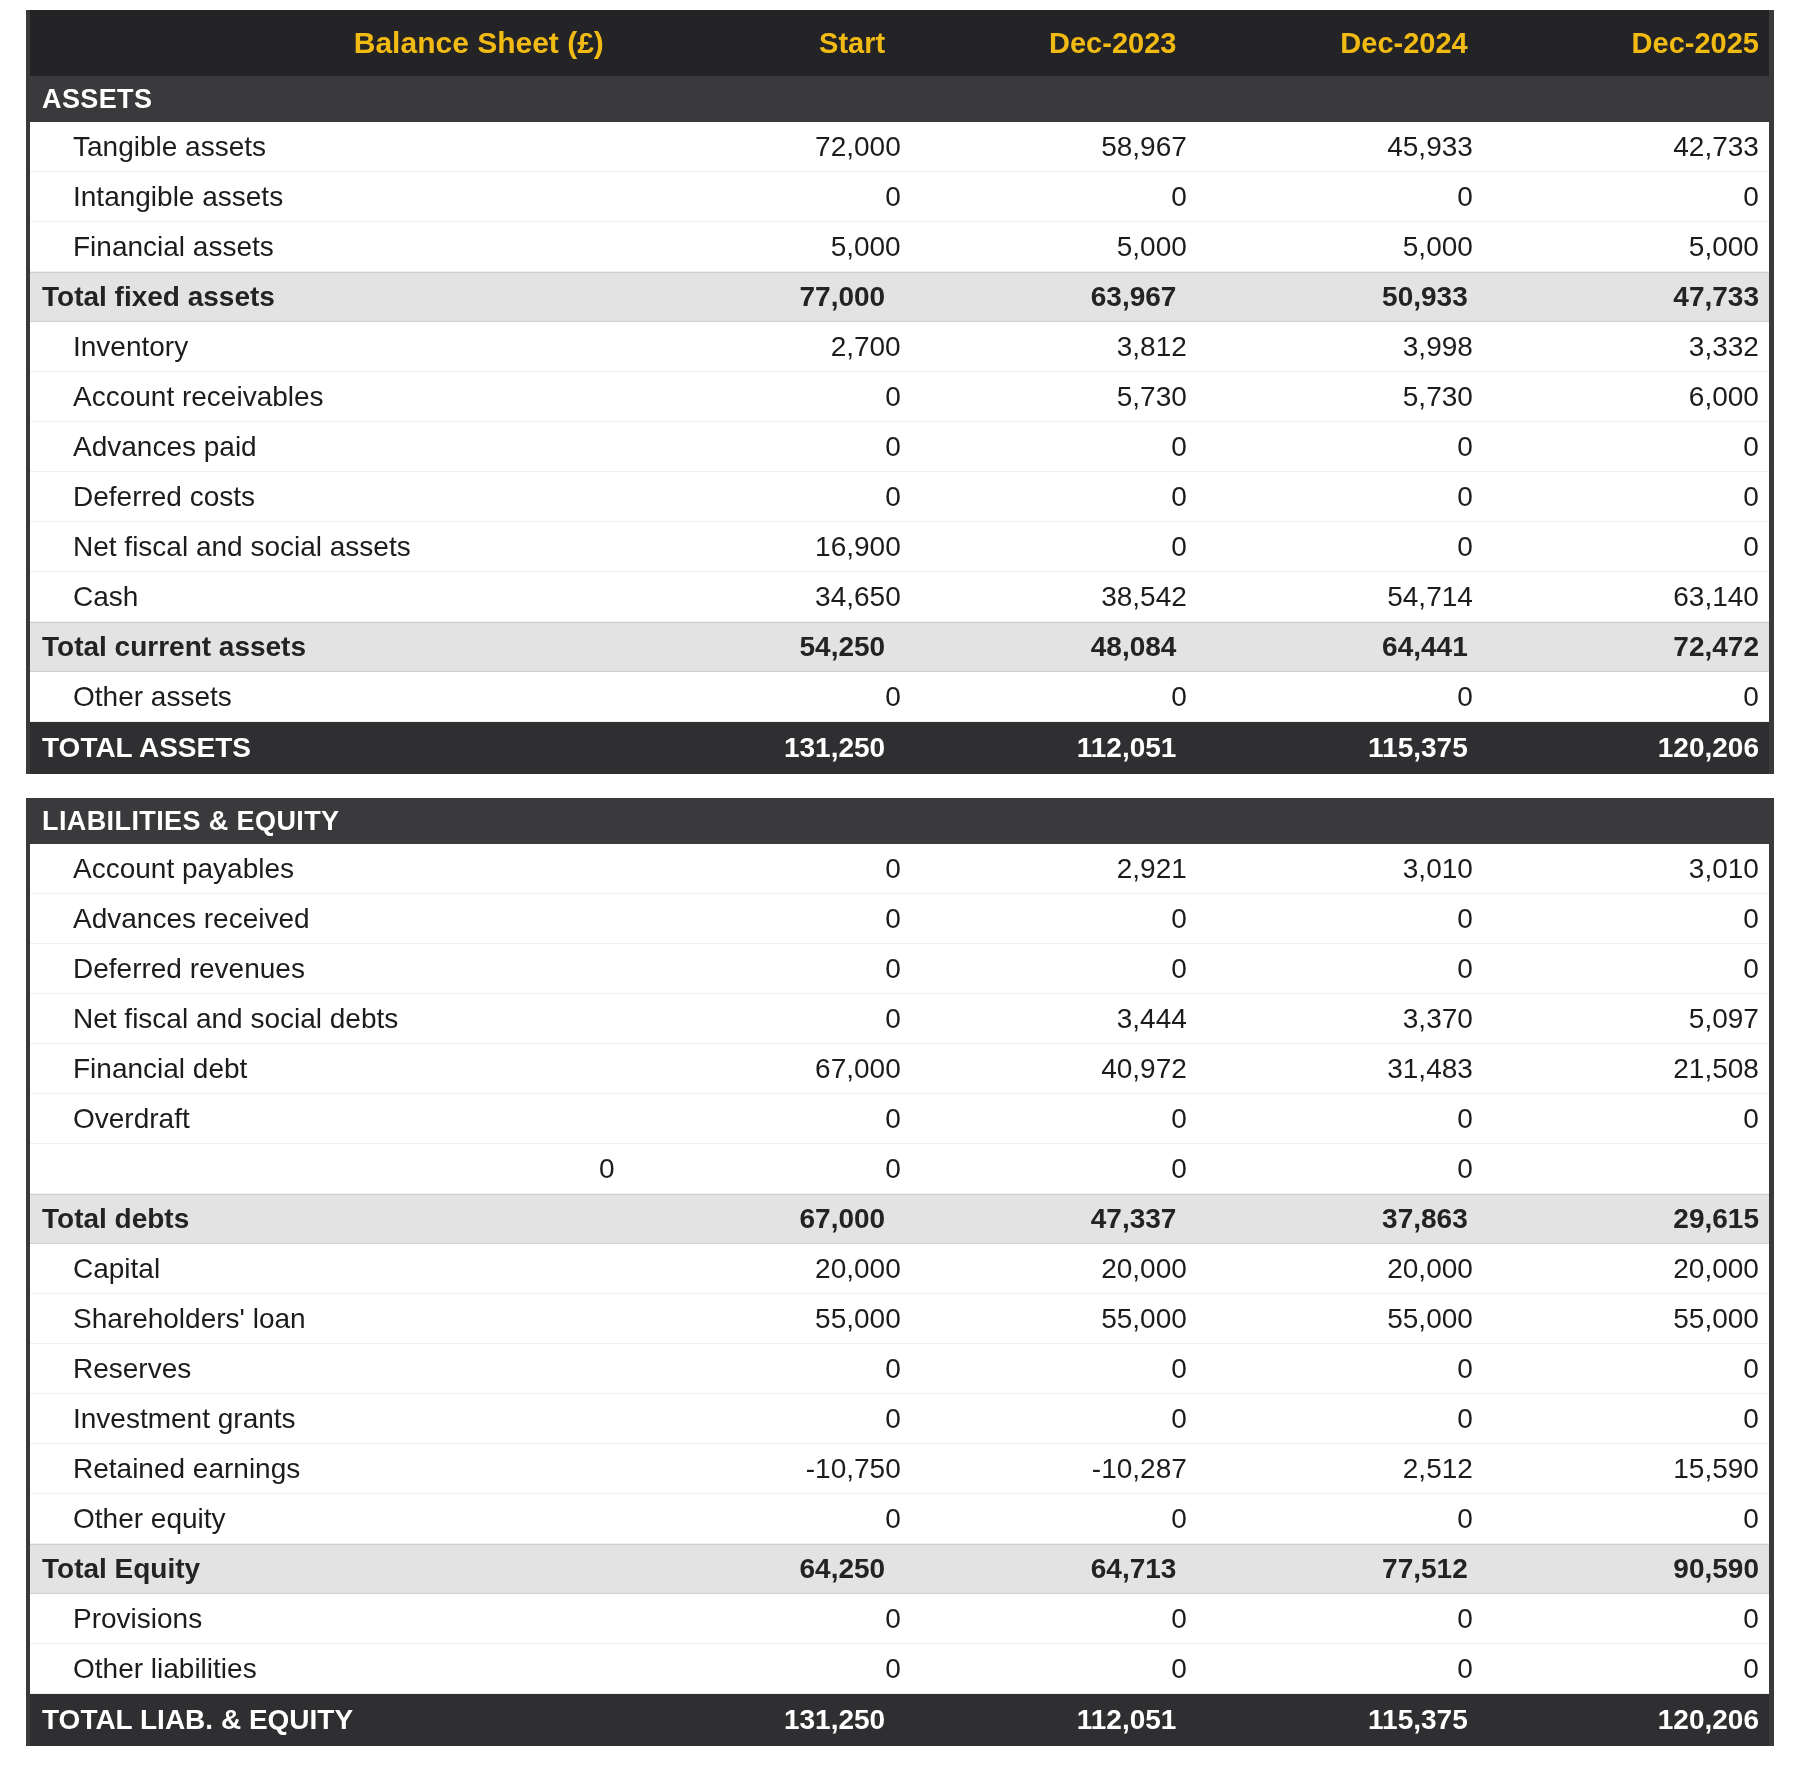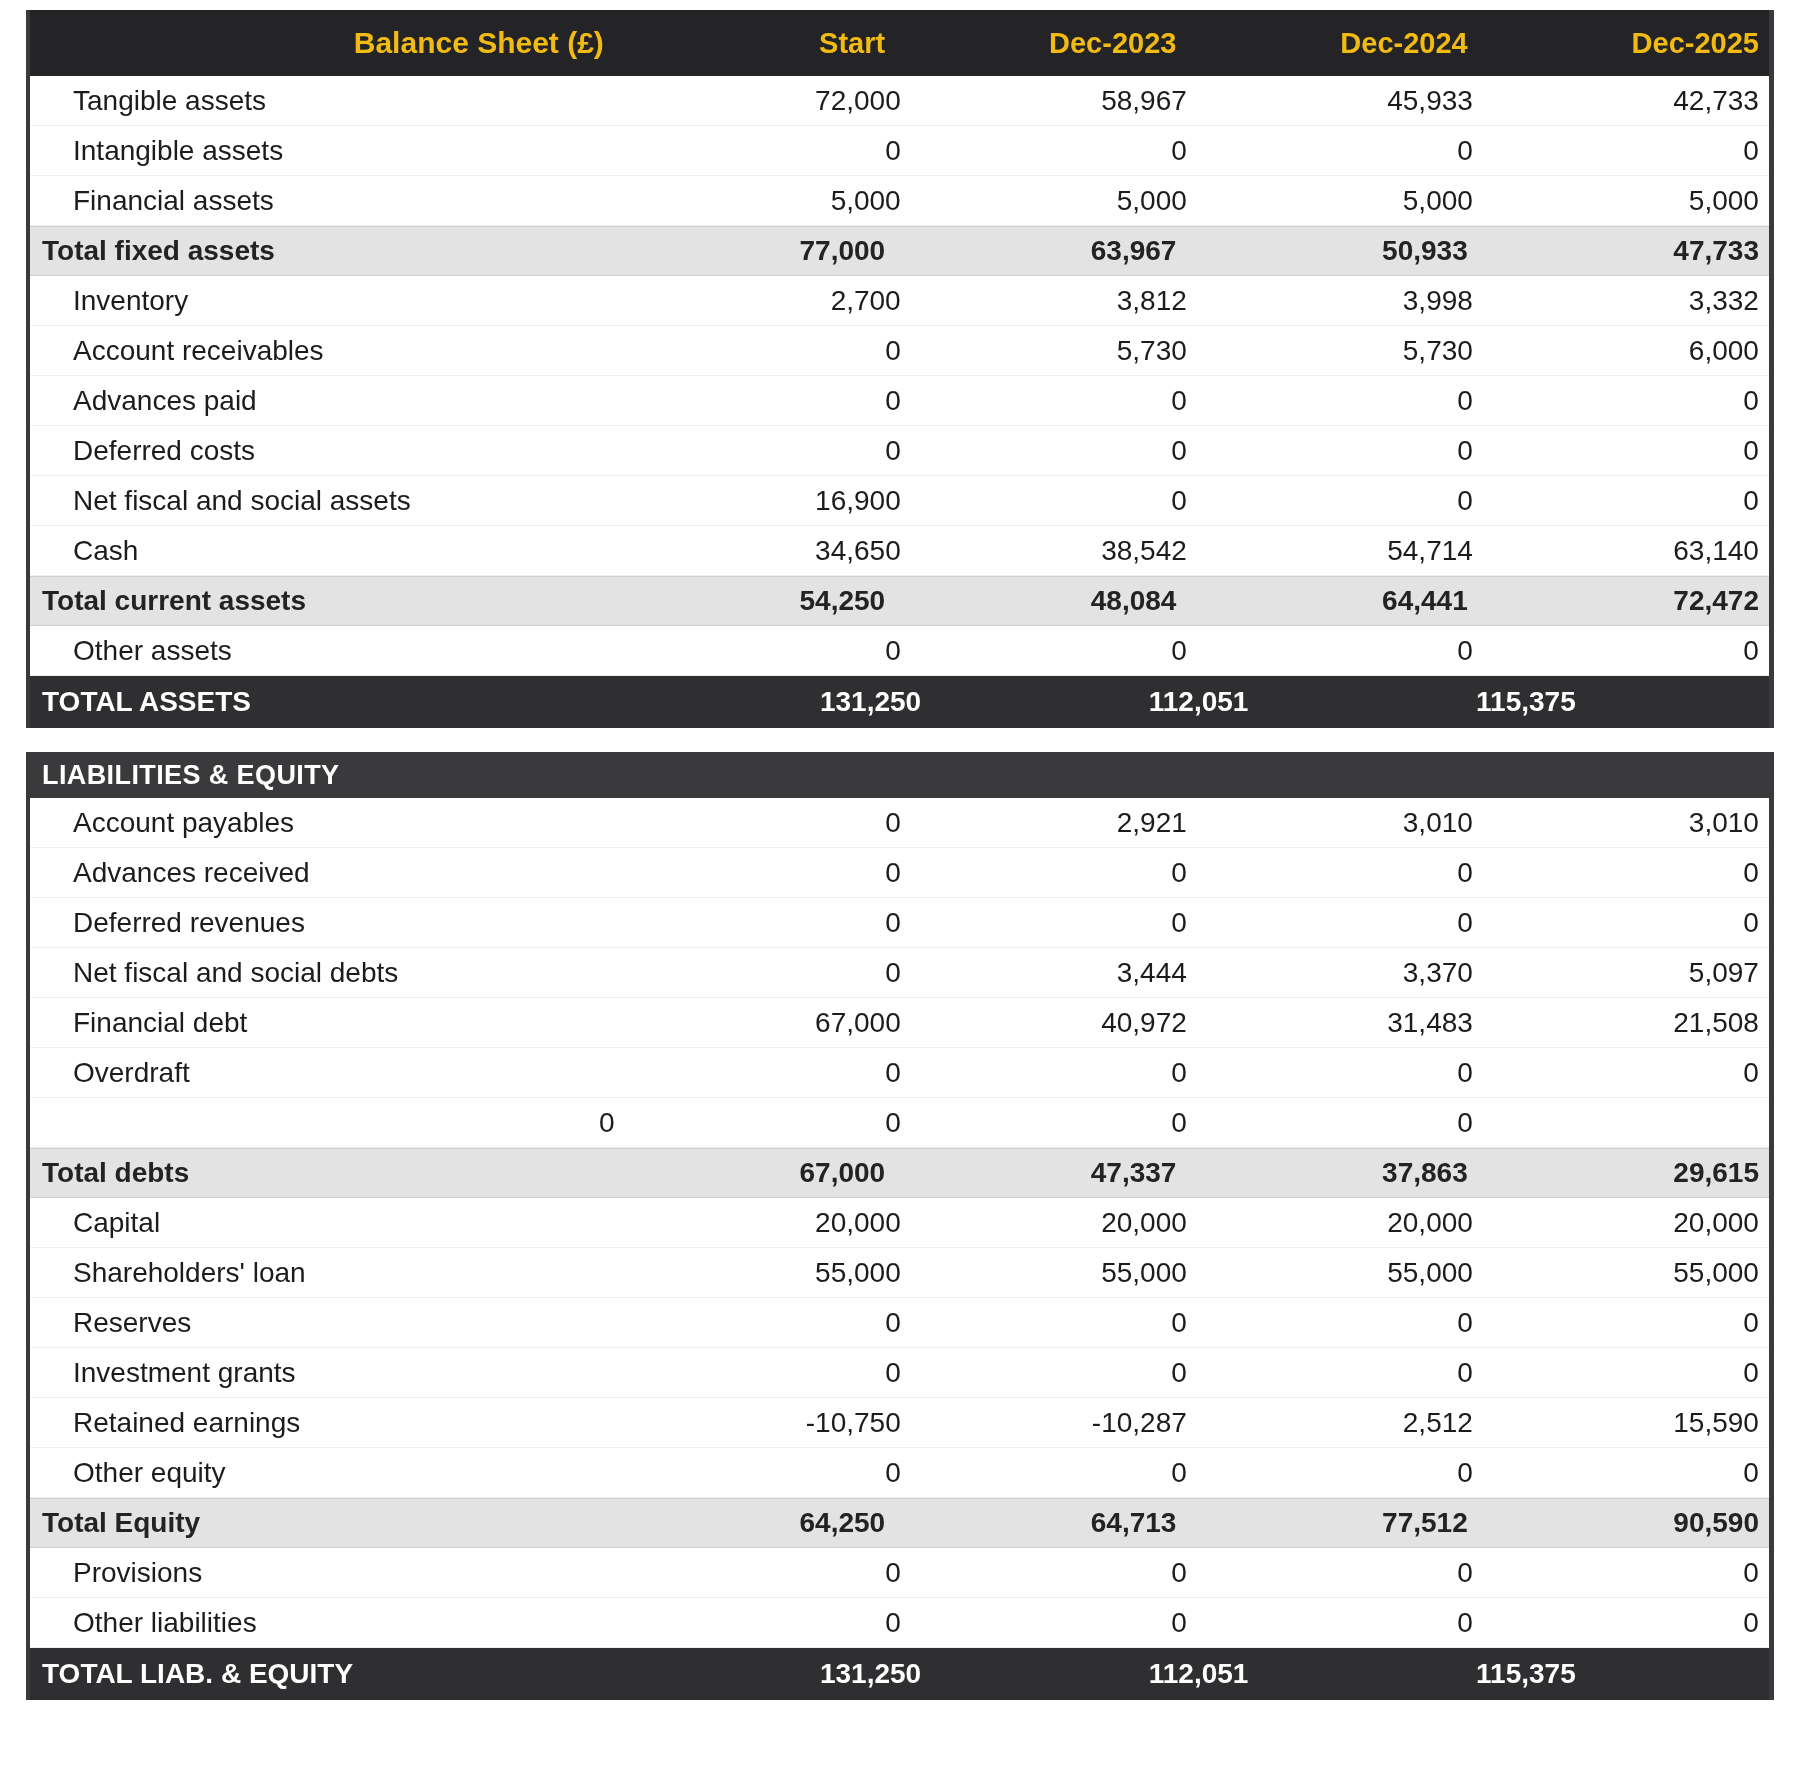"ASSETS" div.row { html: none -> <div> <div>ASSETS</div> <div></div> <div></div> <div></div> <div></div> </div> }
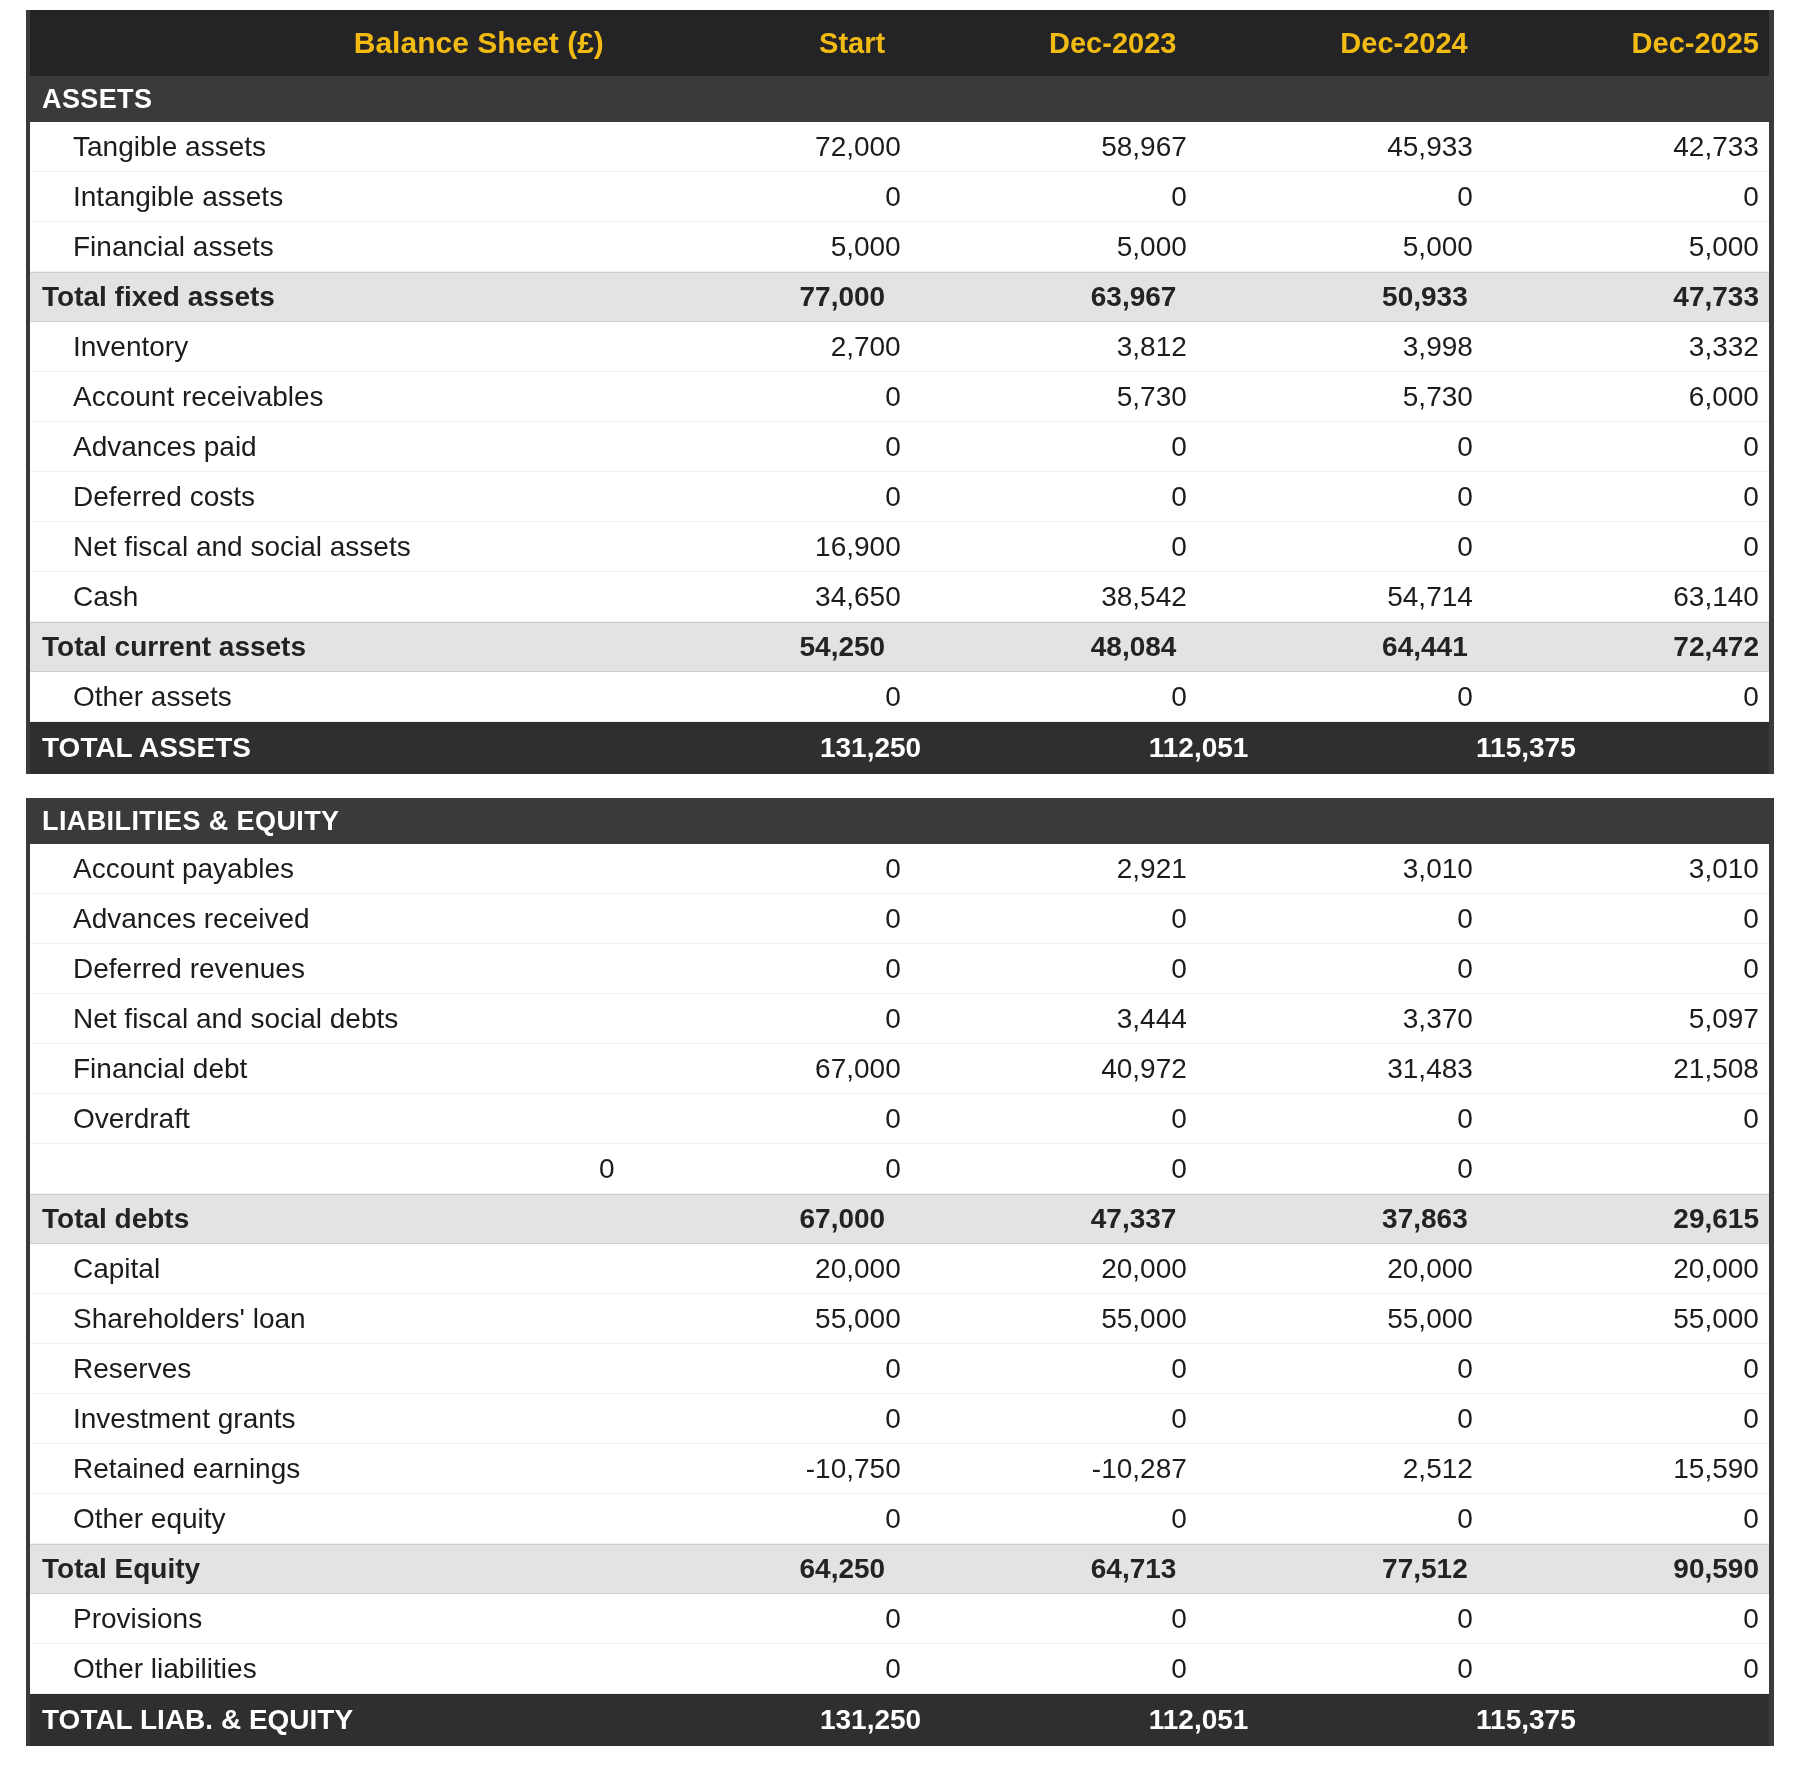"TOTAL ASSETS" .row-grand-total { gap: 36px -> none }
